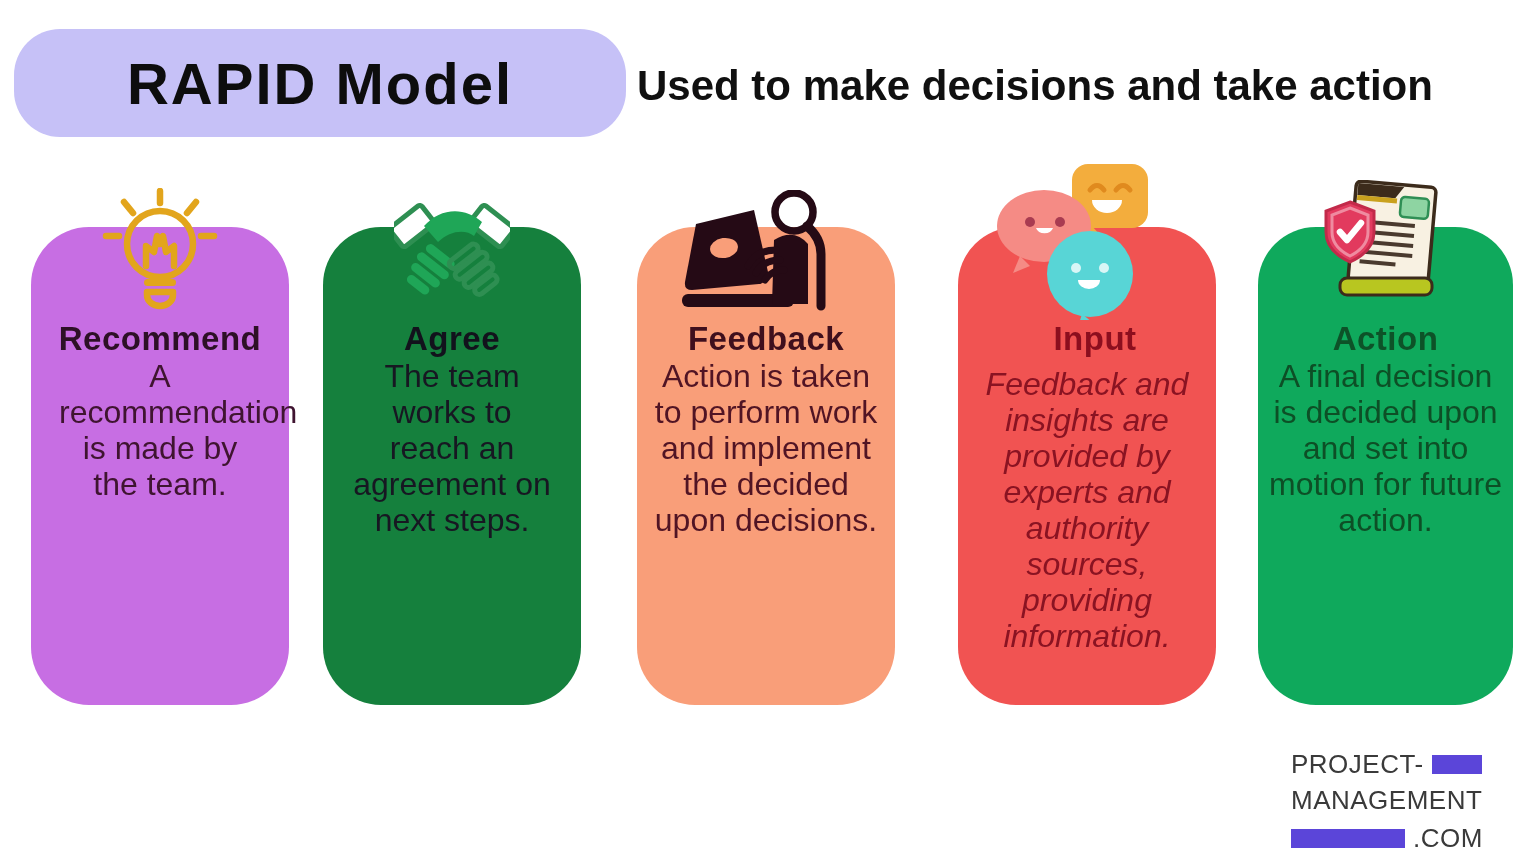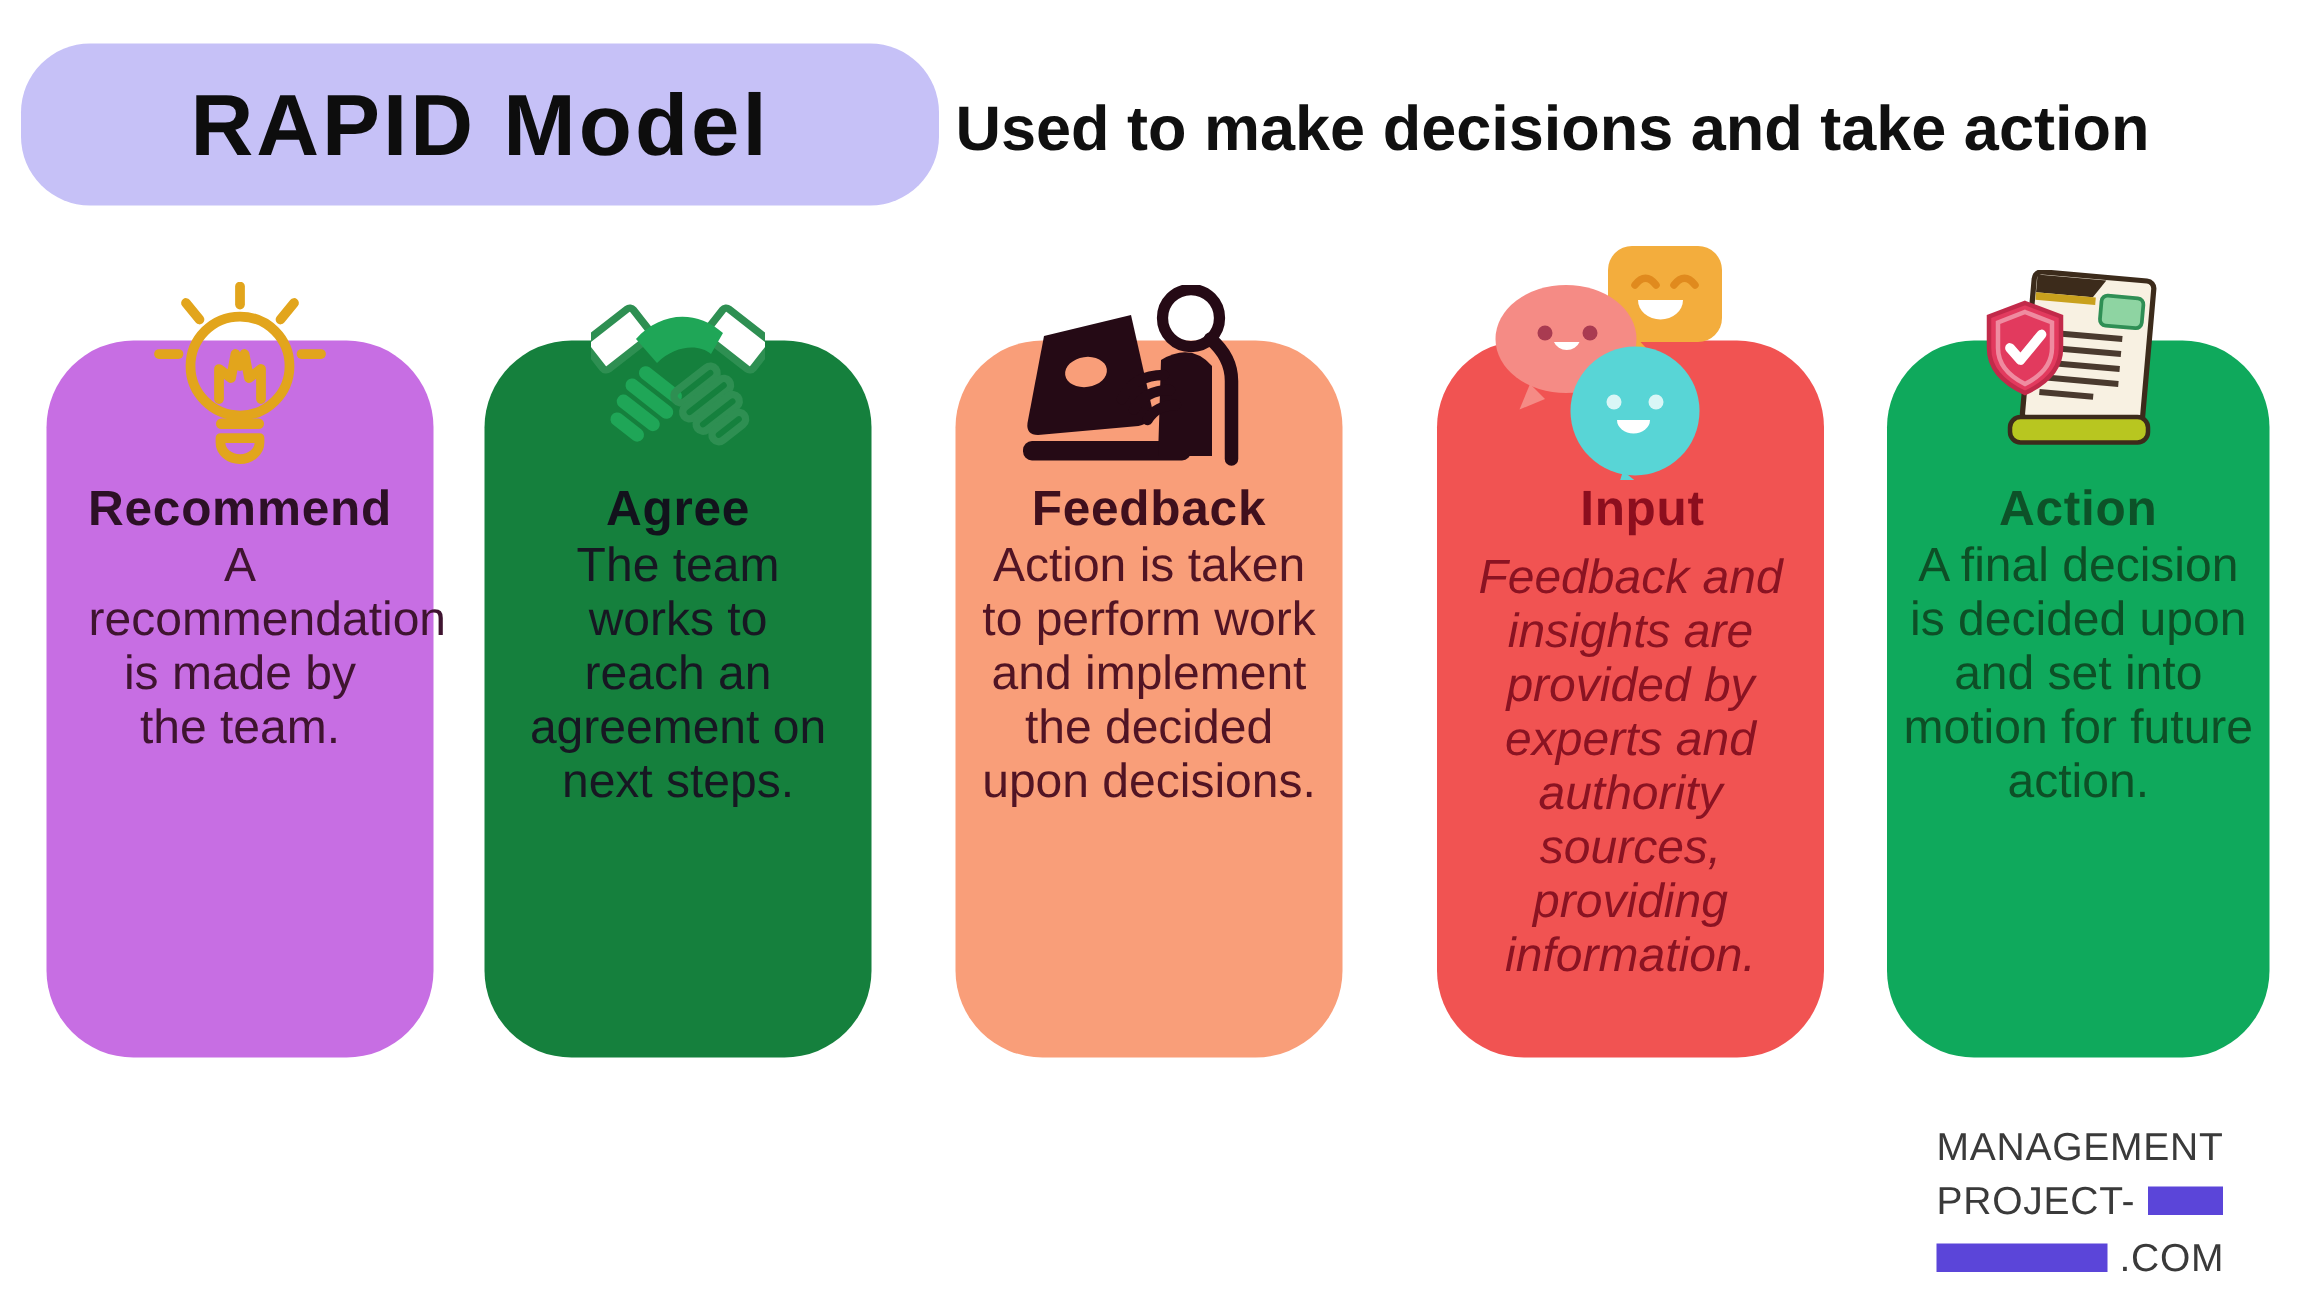"MANAGEMENT" div.logo-row { order: before "PROJECT-" -> after "PROJECT-" }
